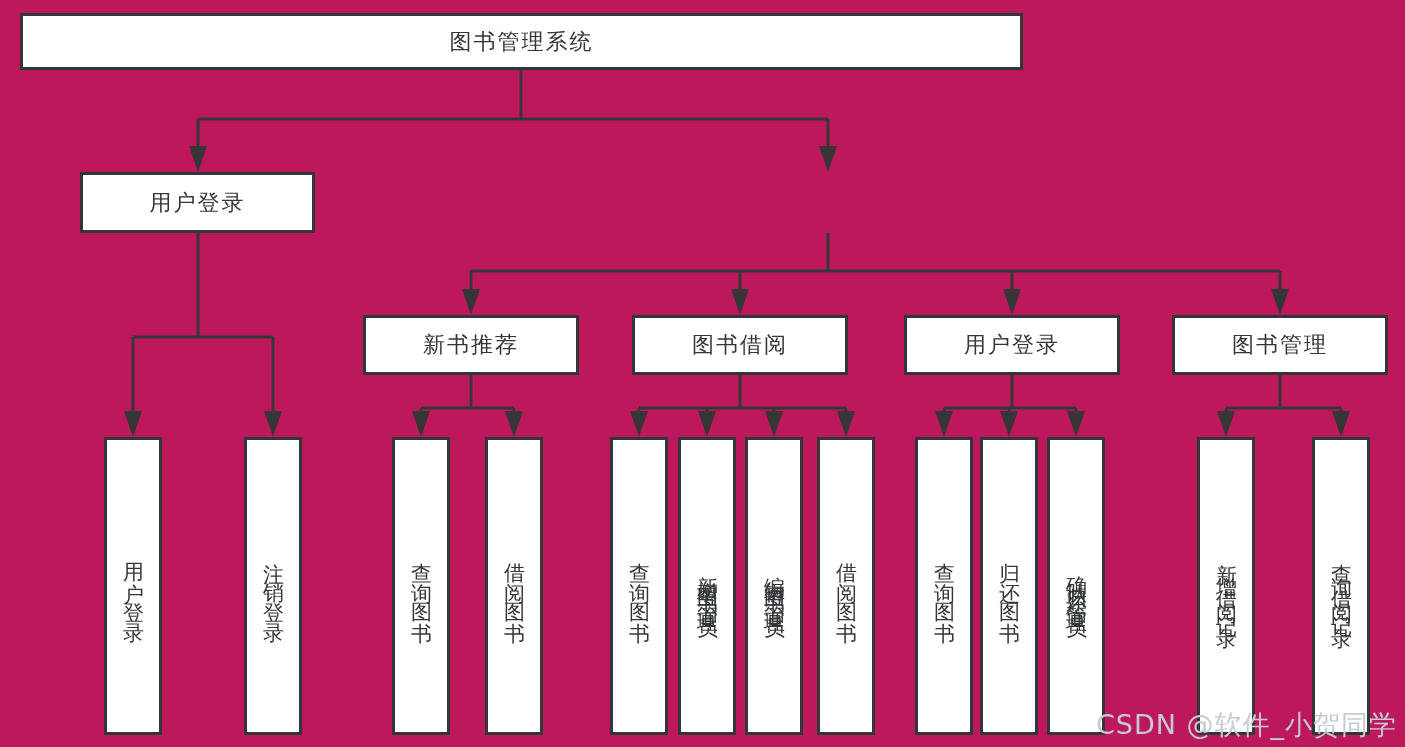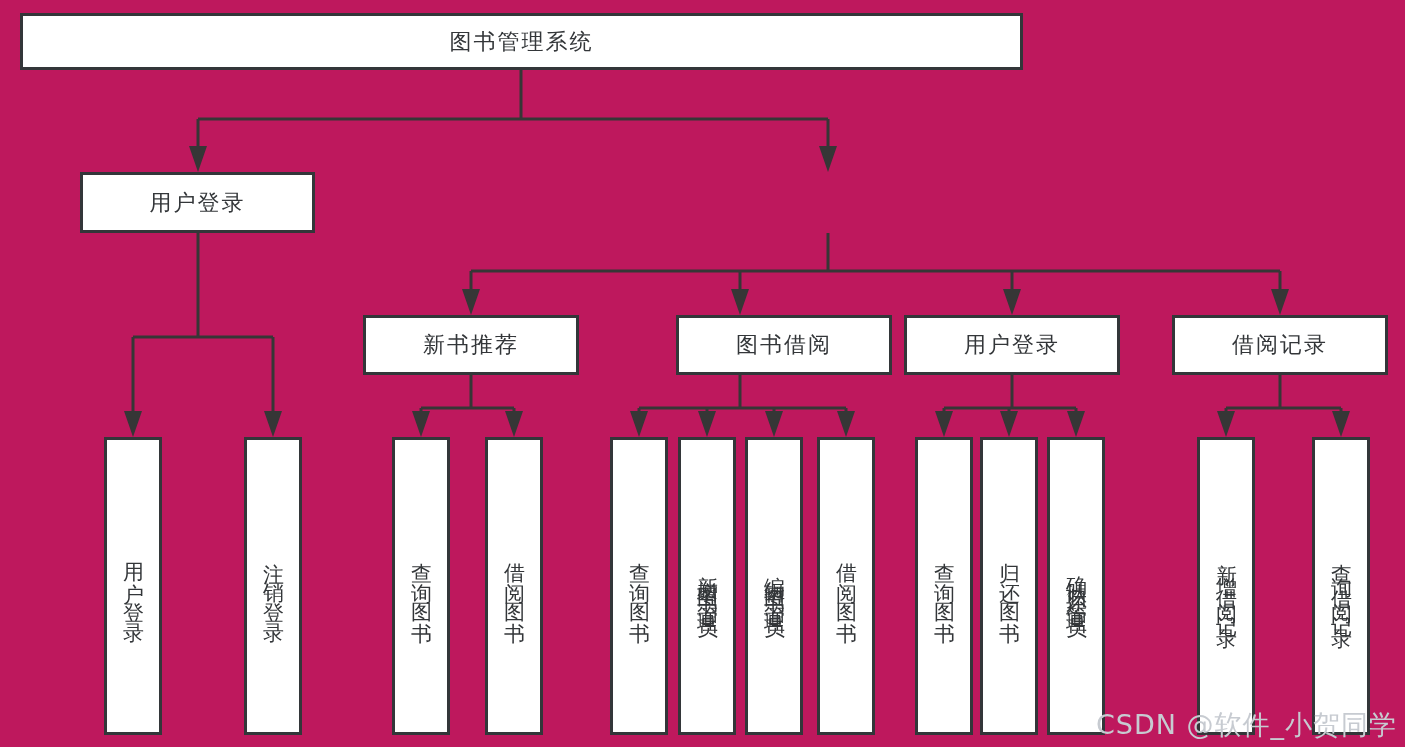"图书借阅" div.node { margin-left: 44px -> none }
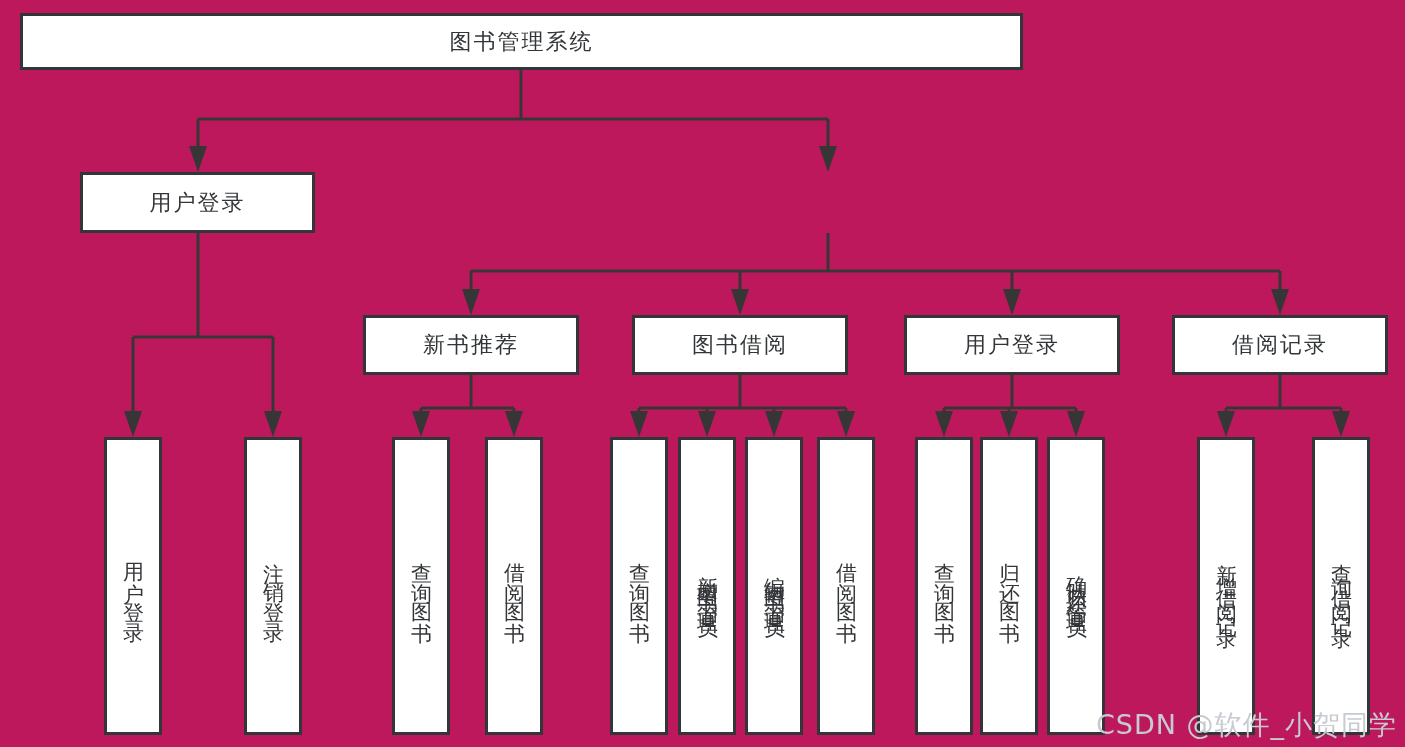"借阅记录" span { text: 借阅记录 -> 图书管理 }
